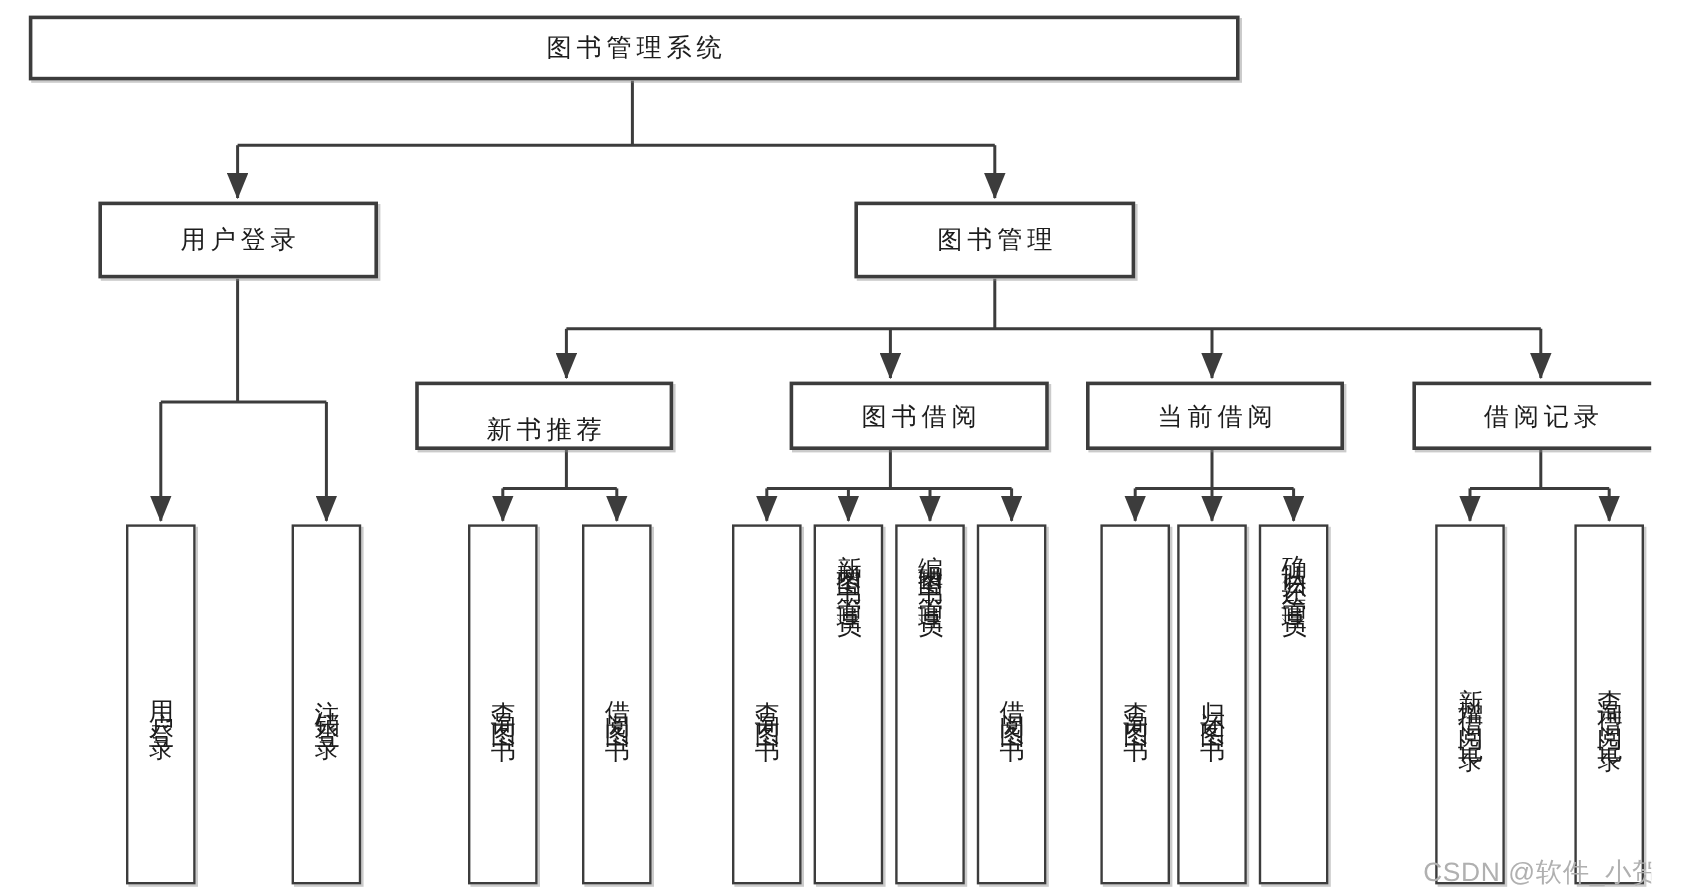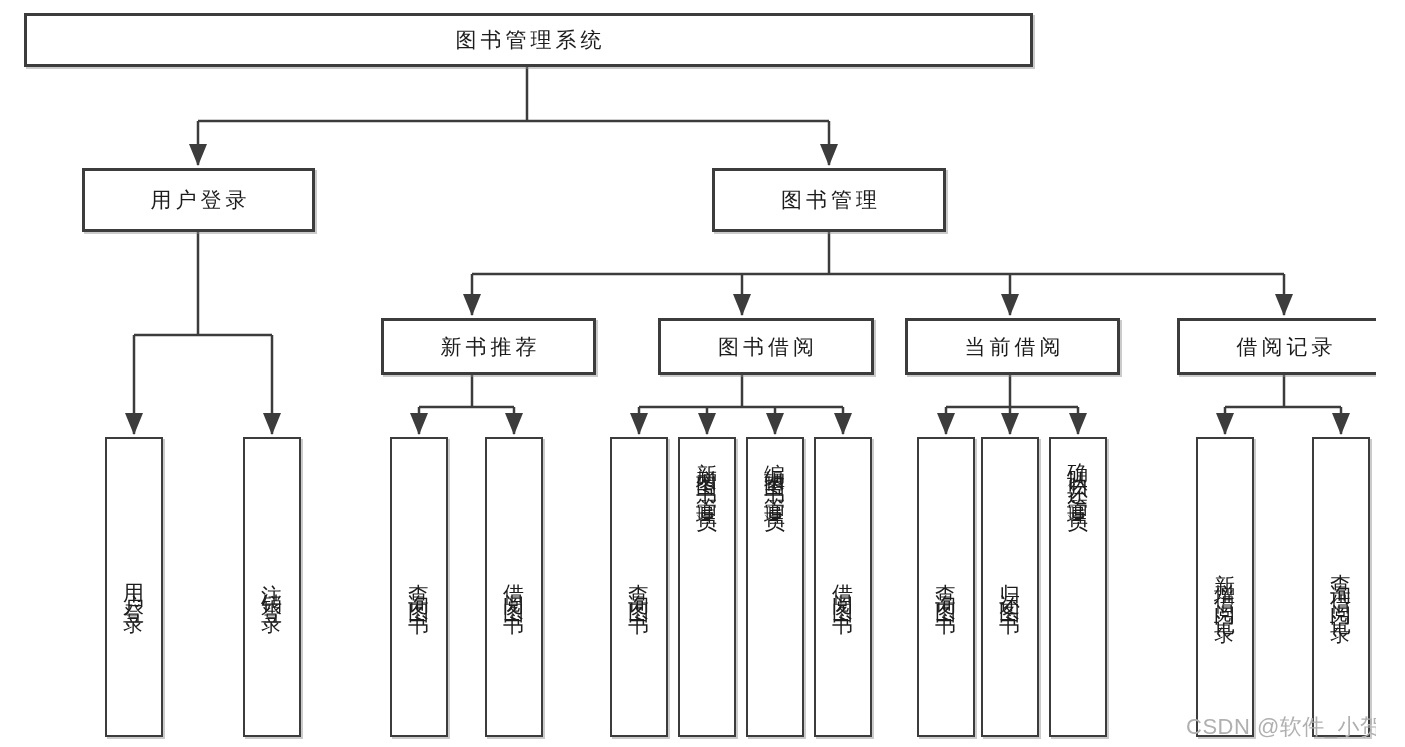"新书推荐" div.box { align-items: none -> flex-end; left: 381px -> 346px }
